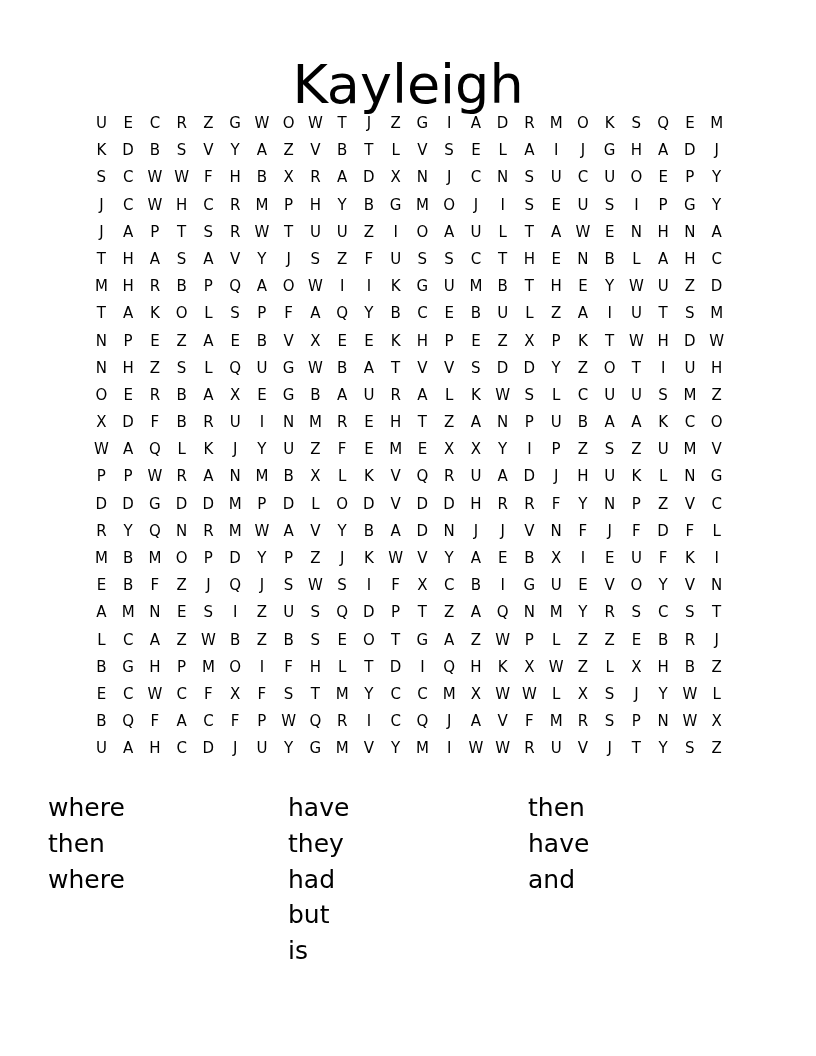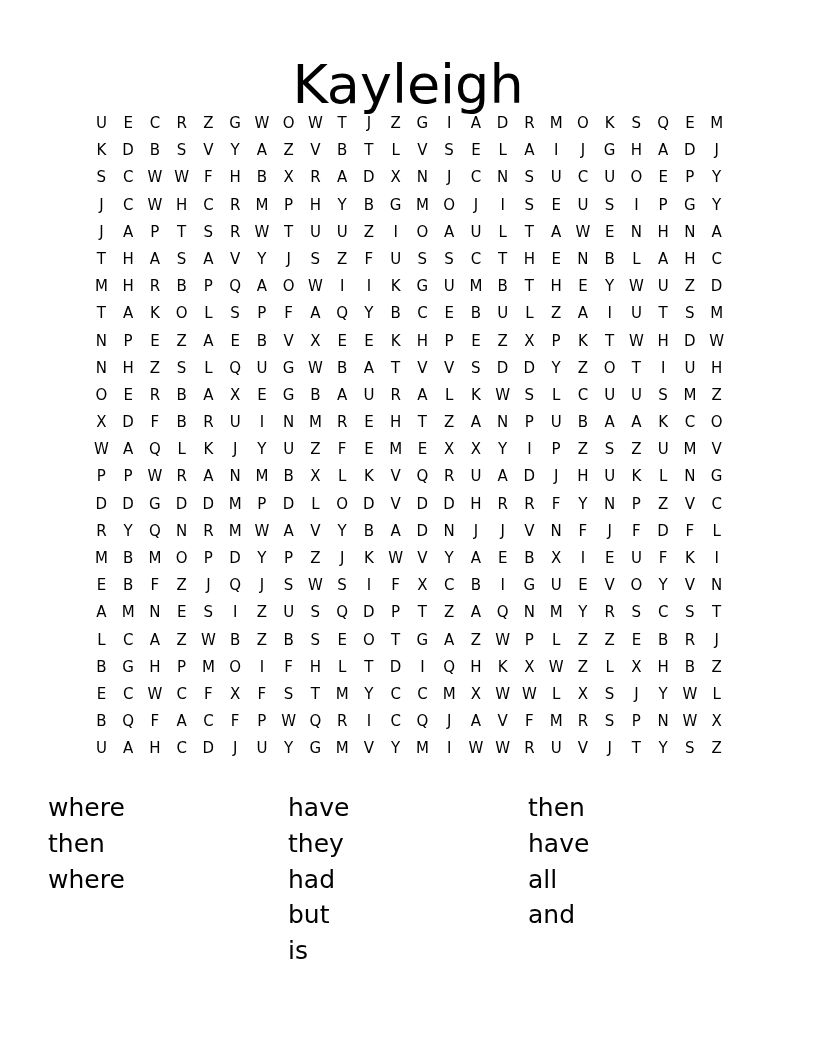"all" div.word-item { html: <div>all</div> -> none }
